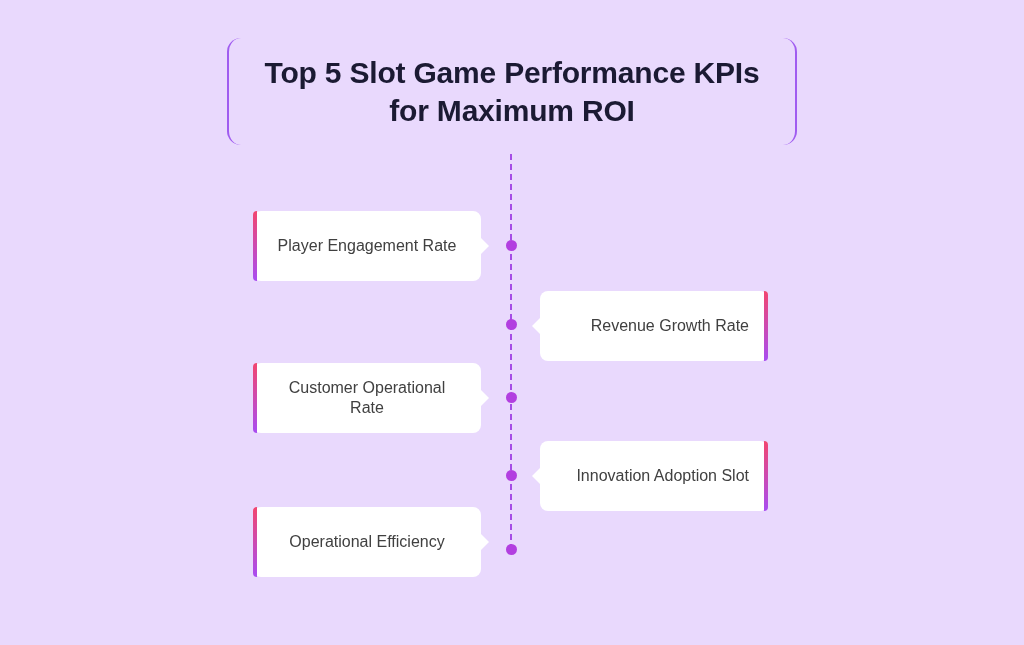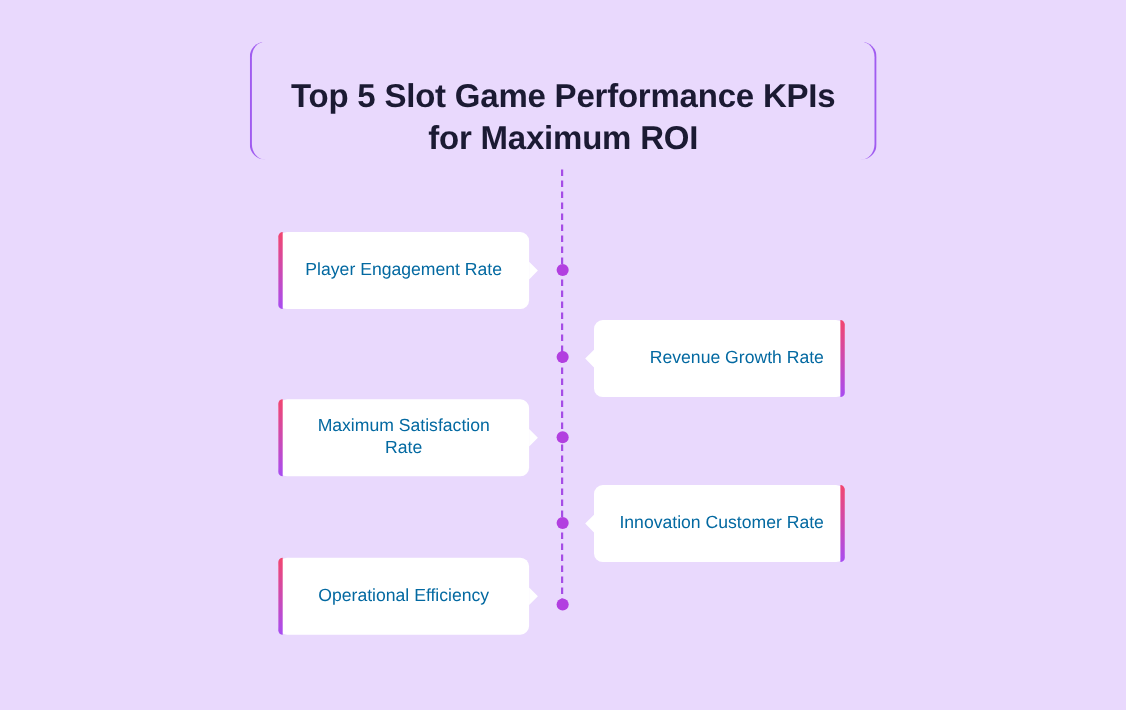"Top 5 Slot Game Performance" .title-box { align-items: flex-end -> center }
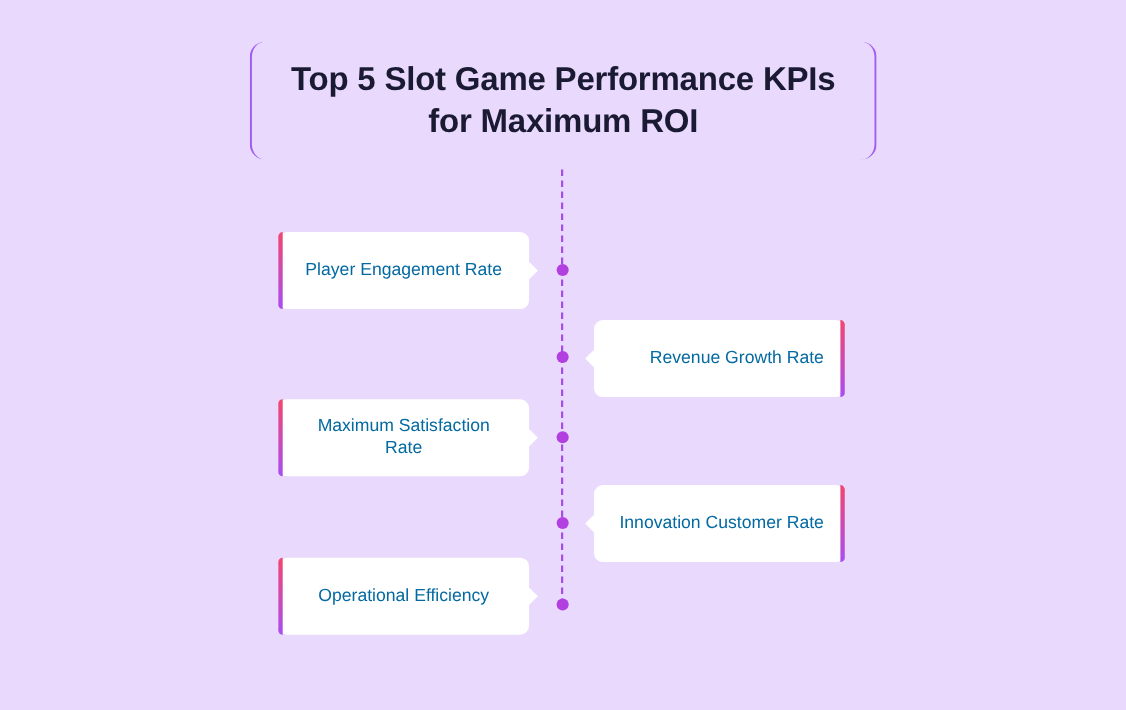"Player Engagement Rate" .card-label { color: #0369a1 -> #404040 }
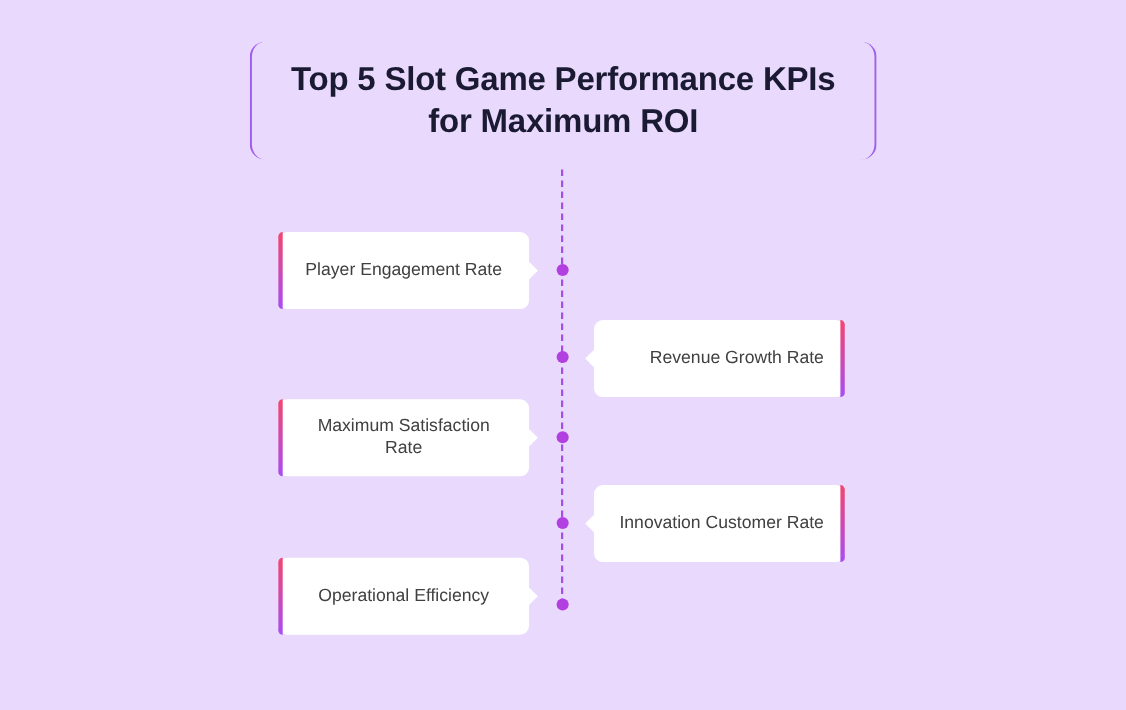"Maximum Satisfaction Rate" div.card-label { text: Maximum Satisfaction -> Customer Operational }
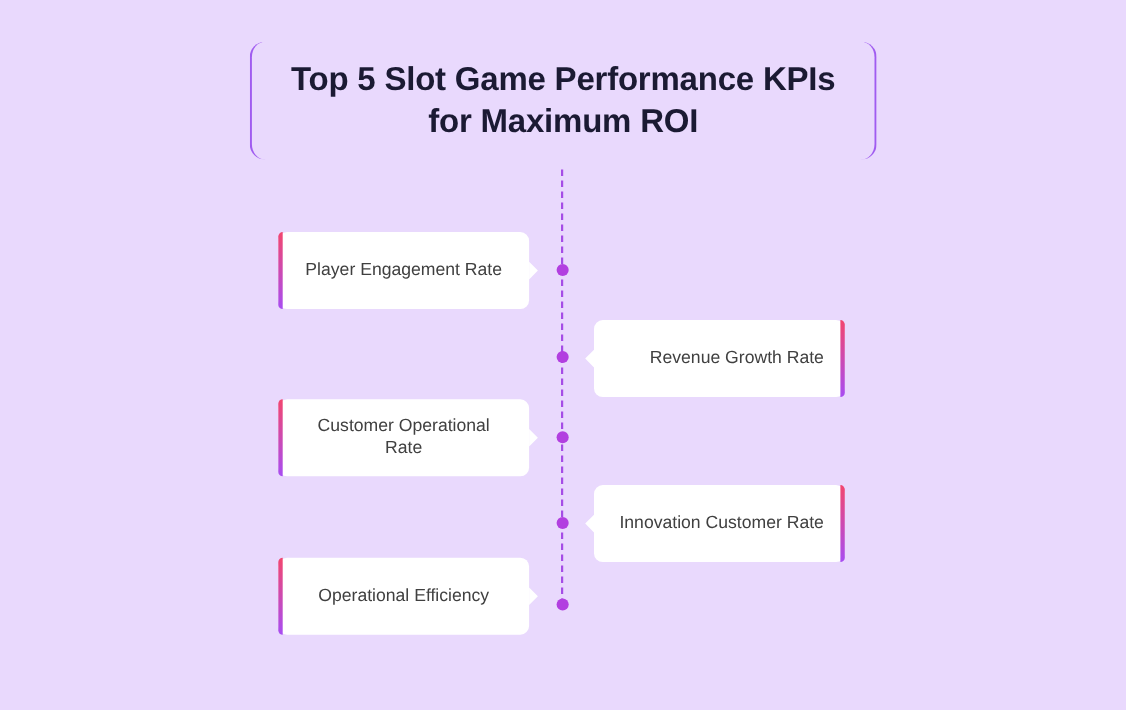"Innovation Customer Rate" div.card-label { text: Customer Rate -> Adoption Slot }
